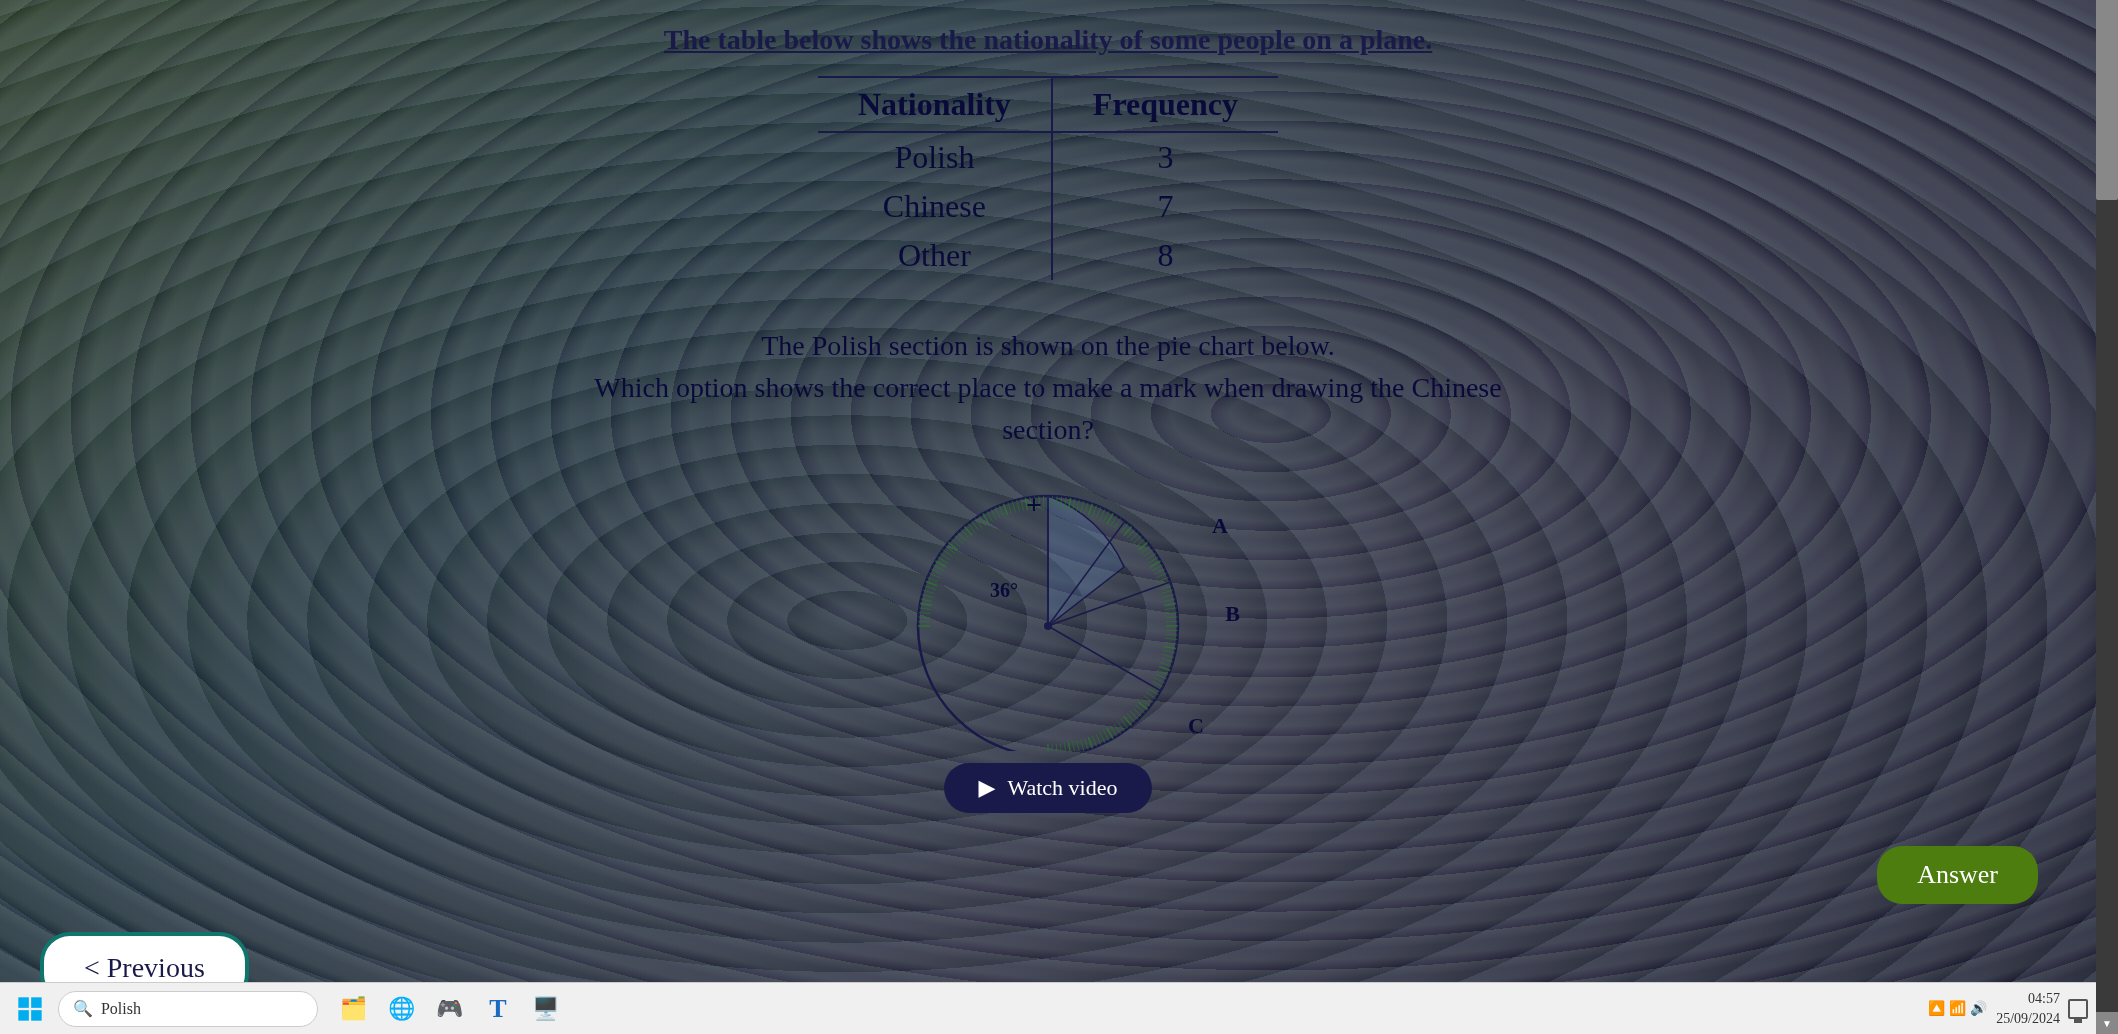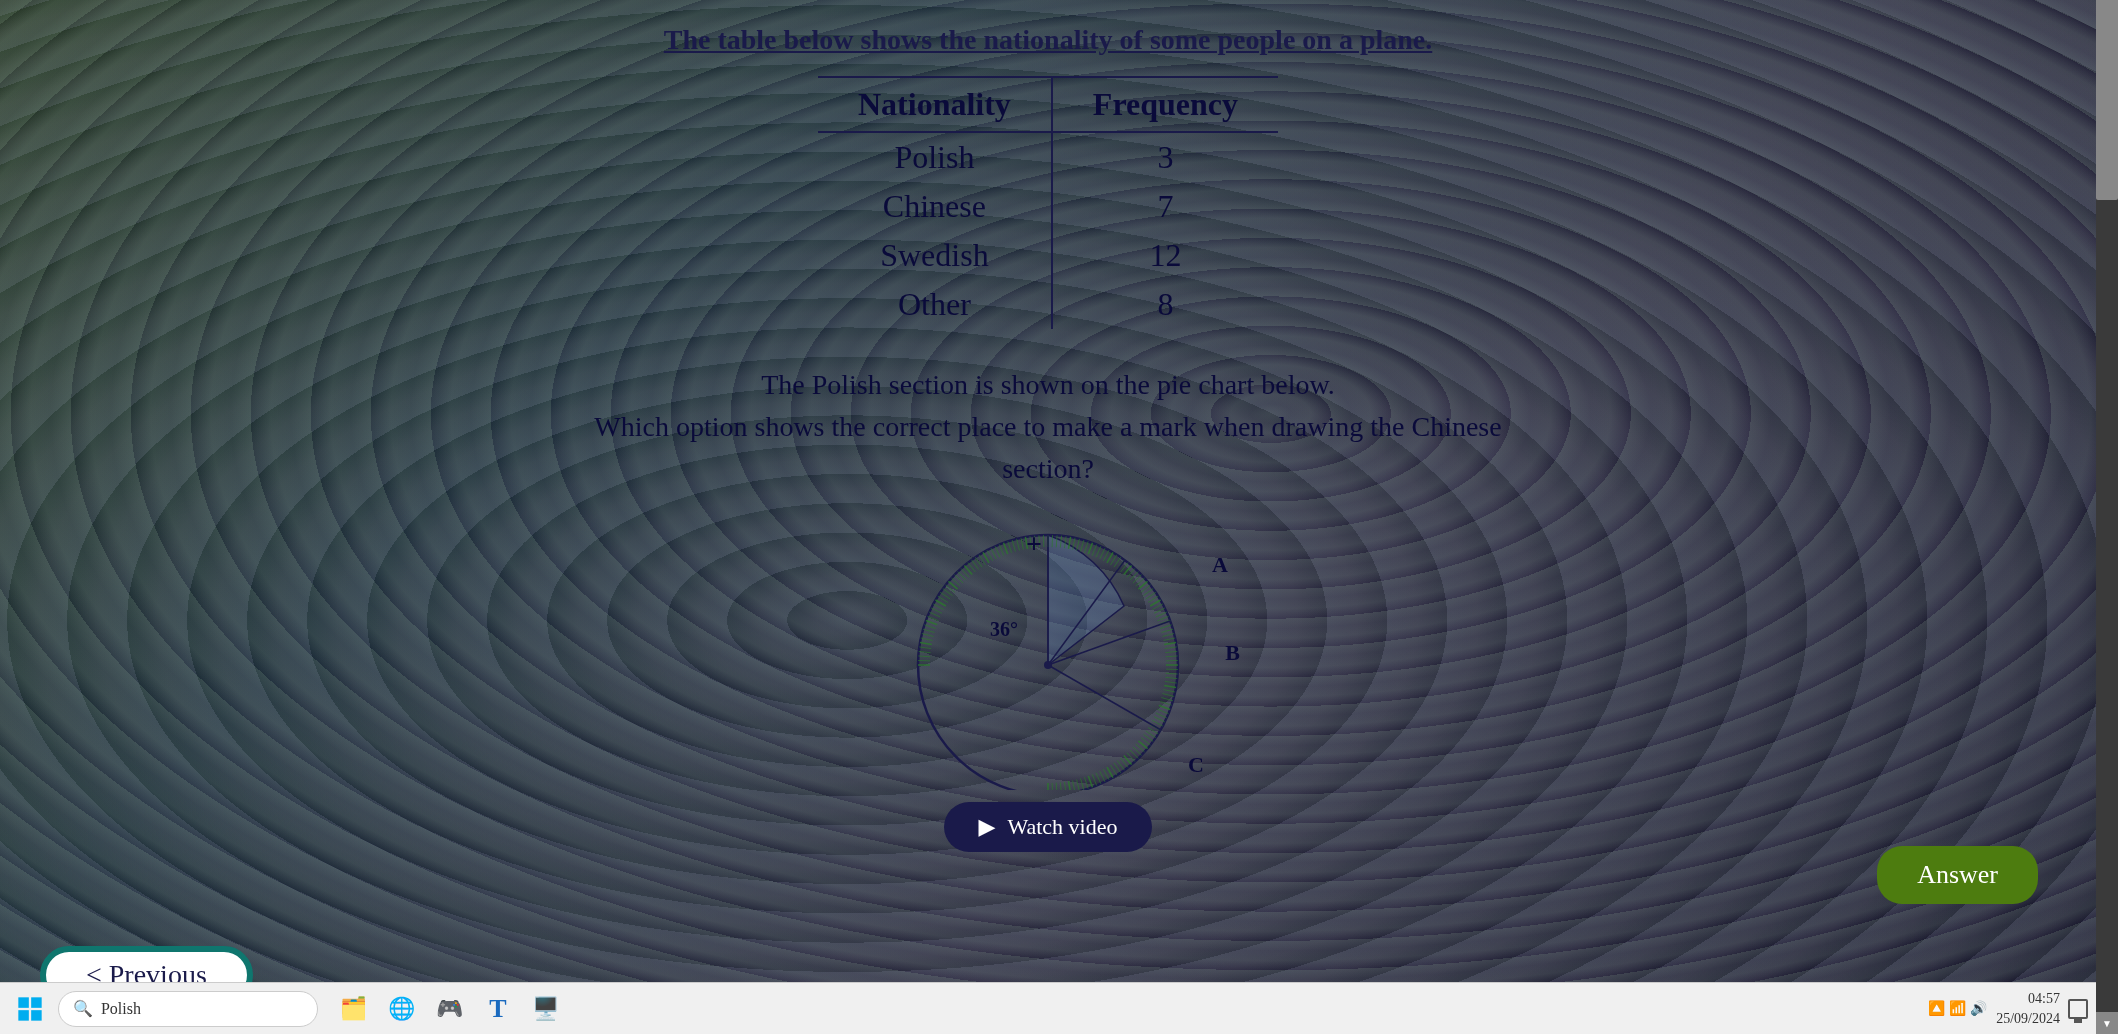"Swedish" tr { html: <tr> <td>Swedish</td> <td>12</td> </tr> -> none }
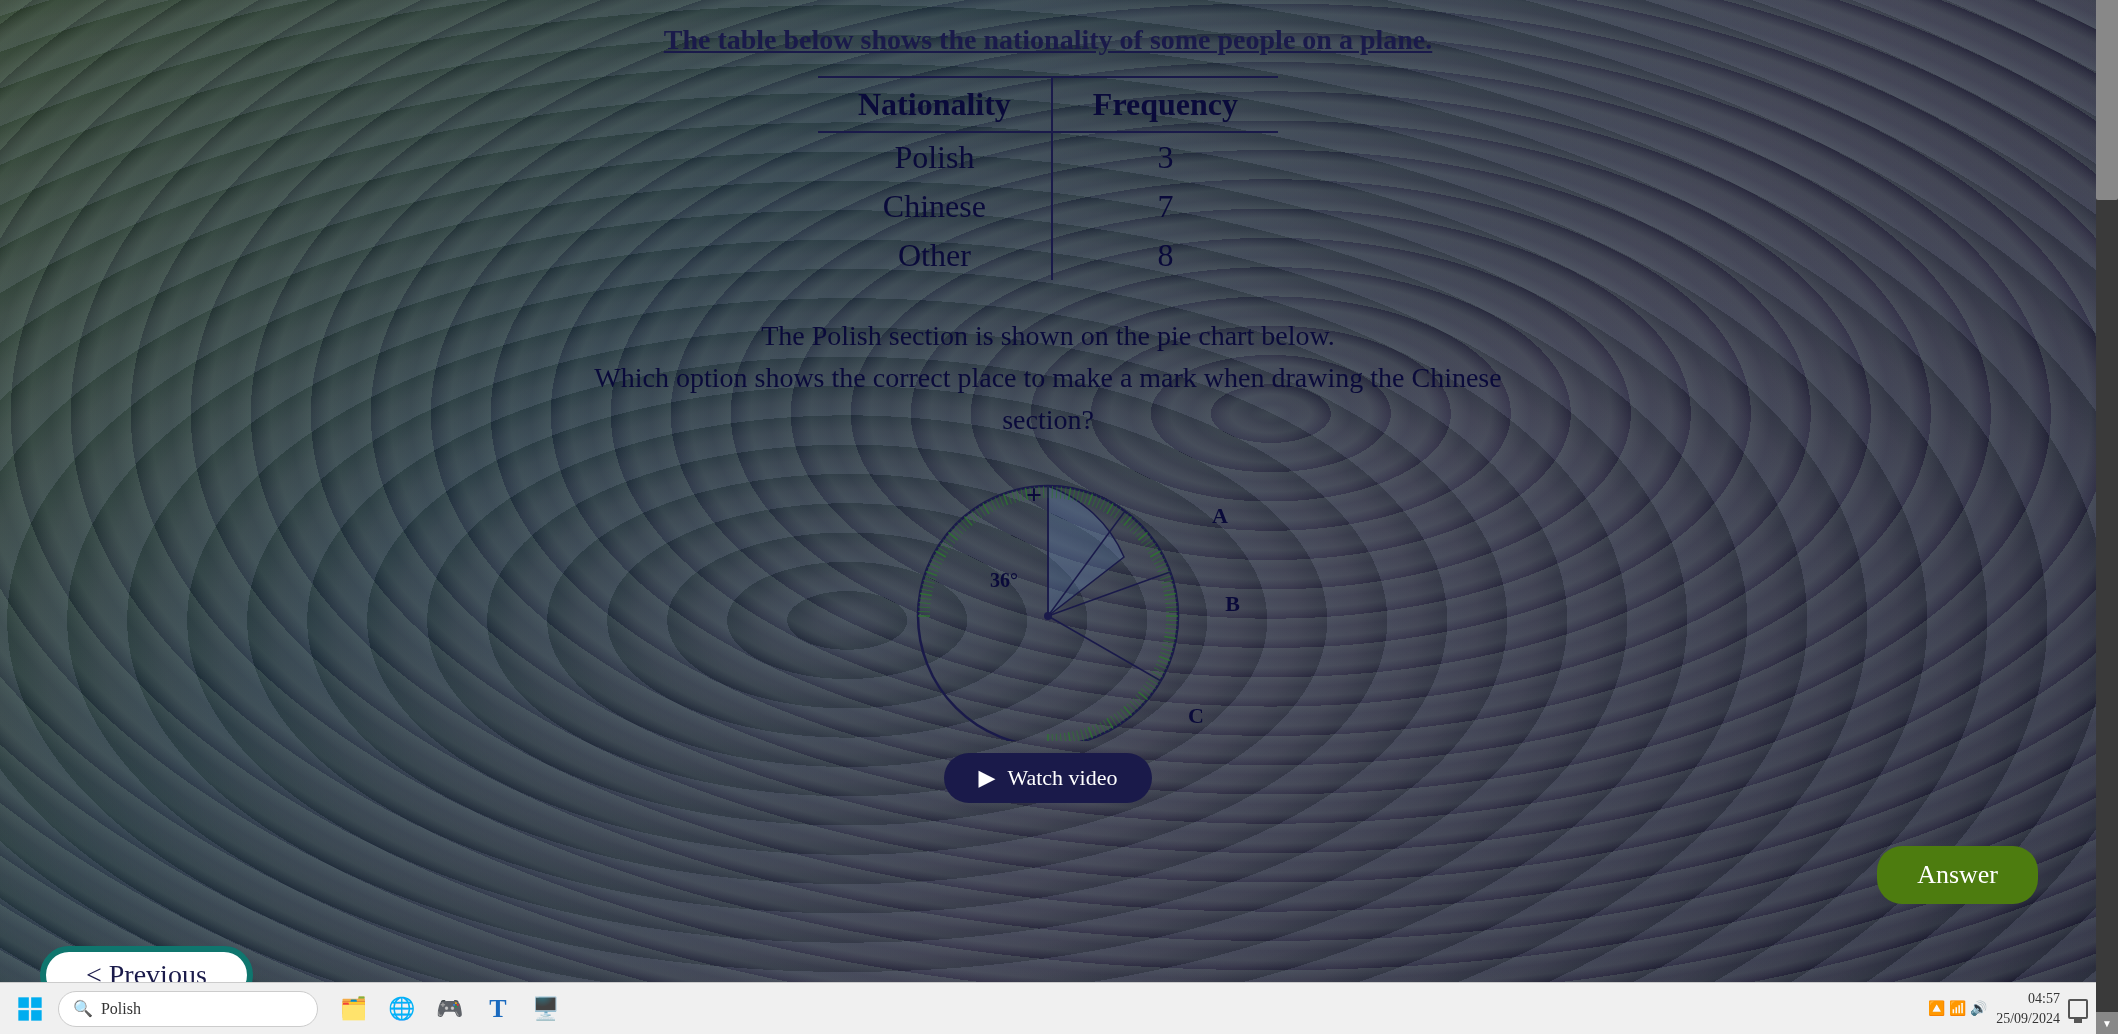"The Polish section is shown" .question-block { margin-top: 35px -> 45px }
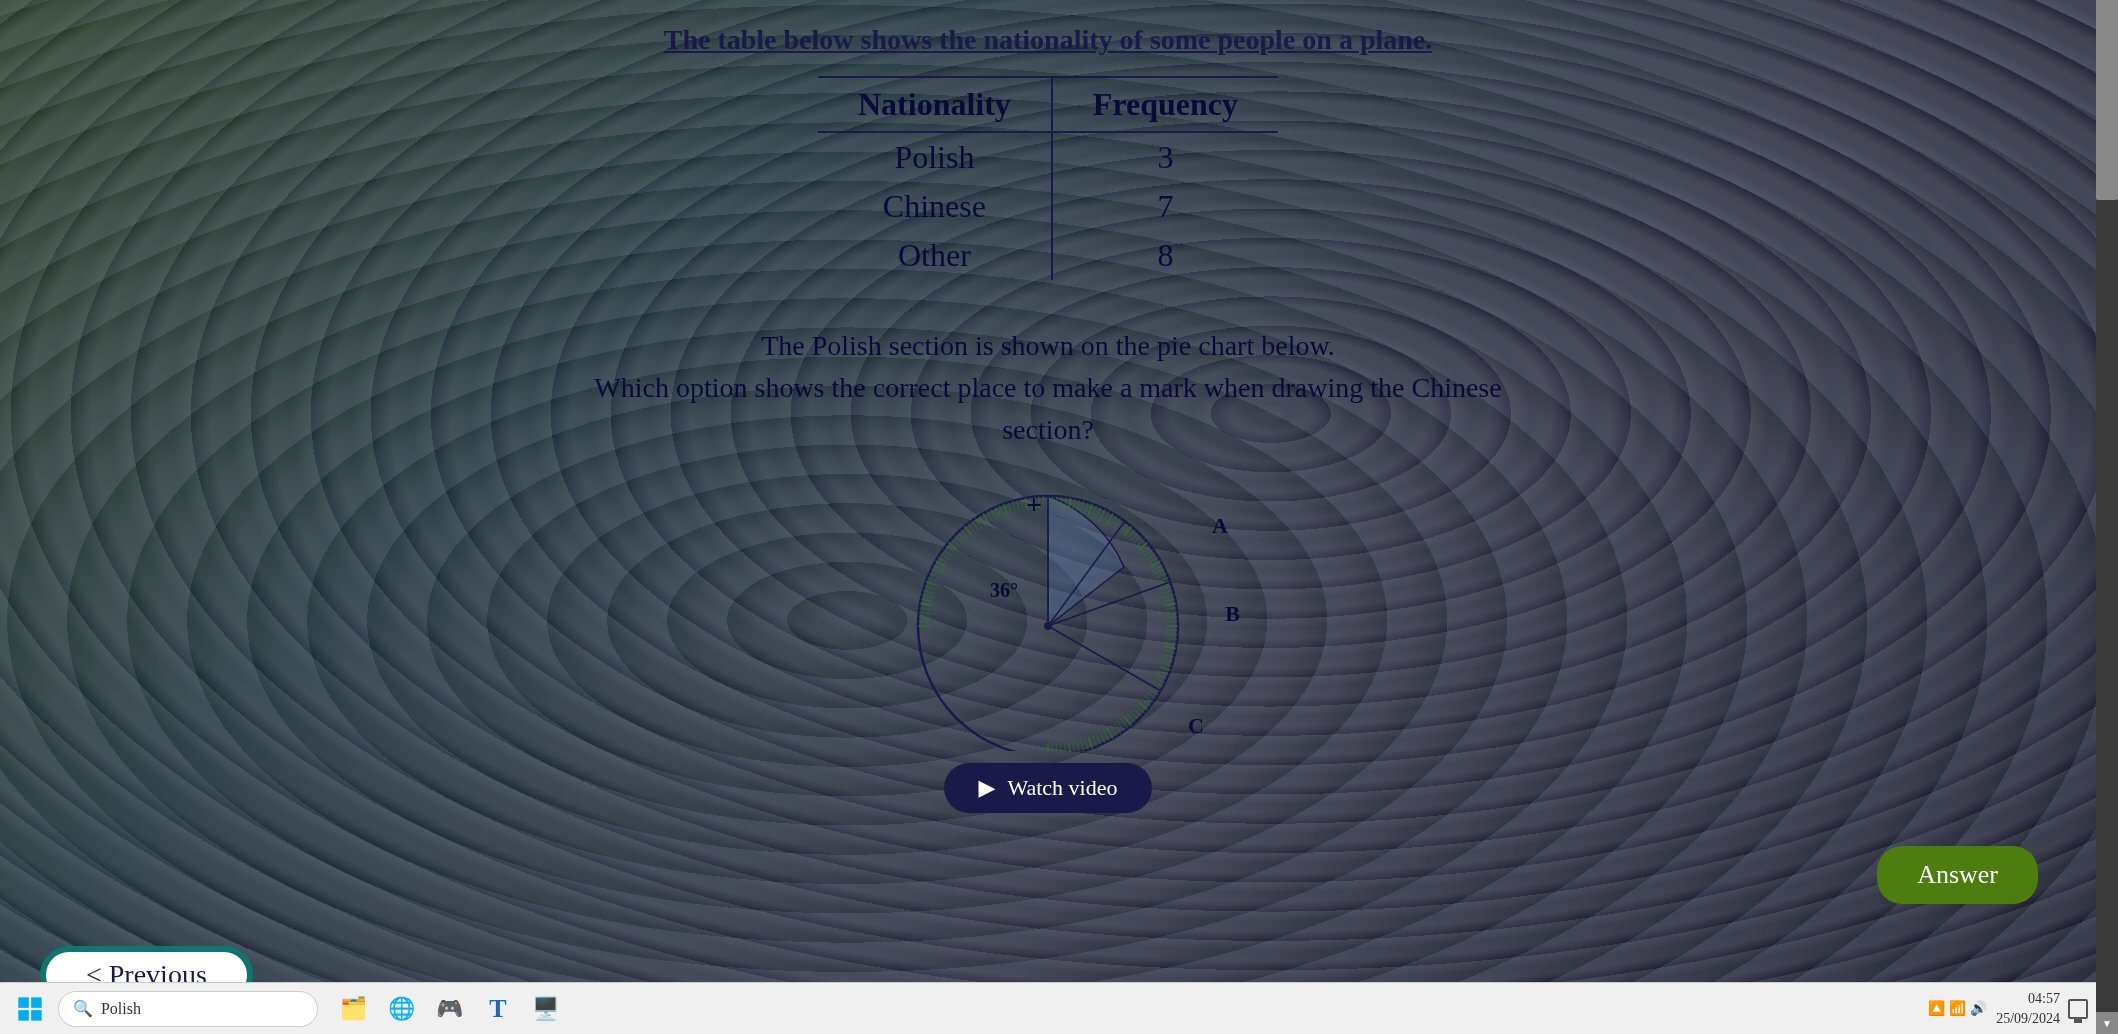"< Previous" .previous-btn { border: 6px solid #0f766e -> 4px solid #0f766e; padding: 7px 40px -> 16px 40px }
